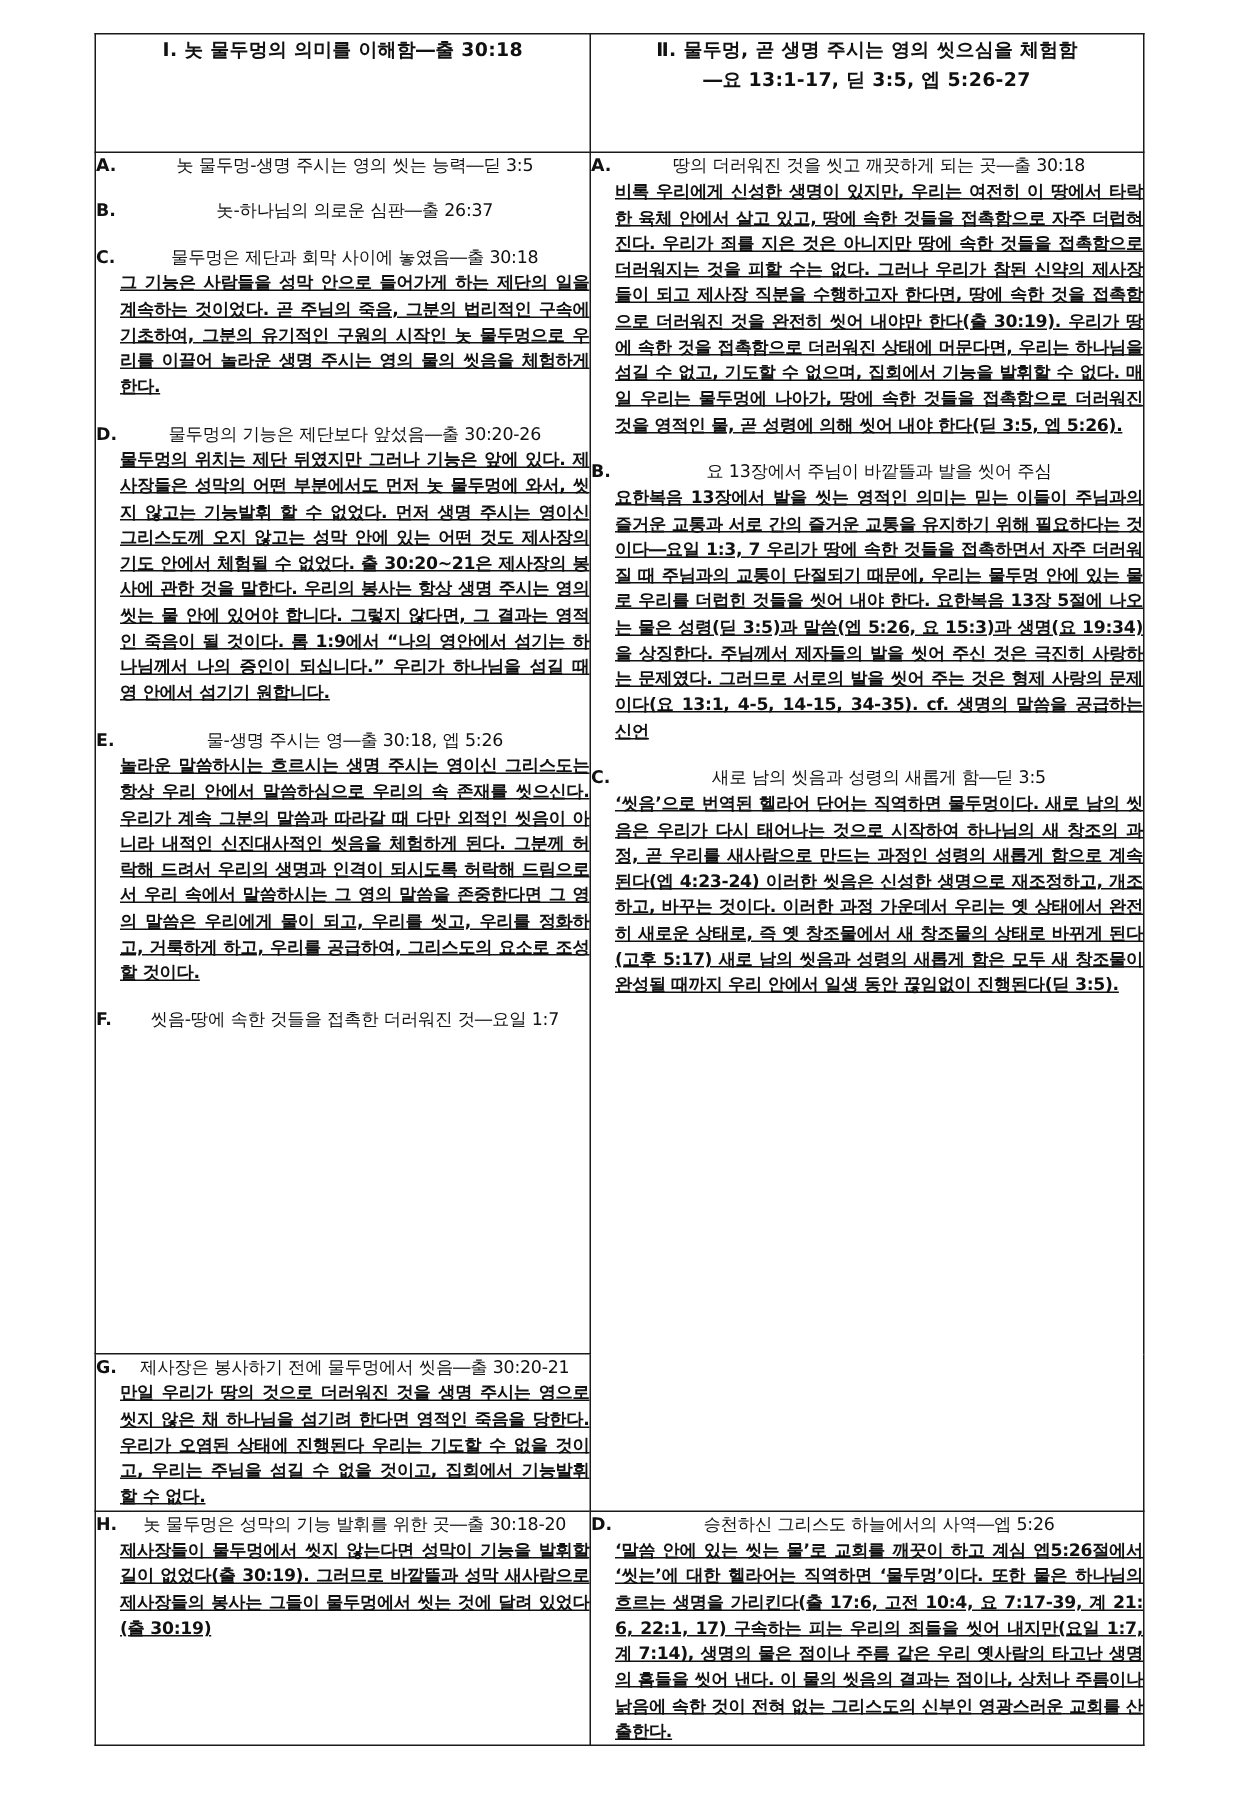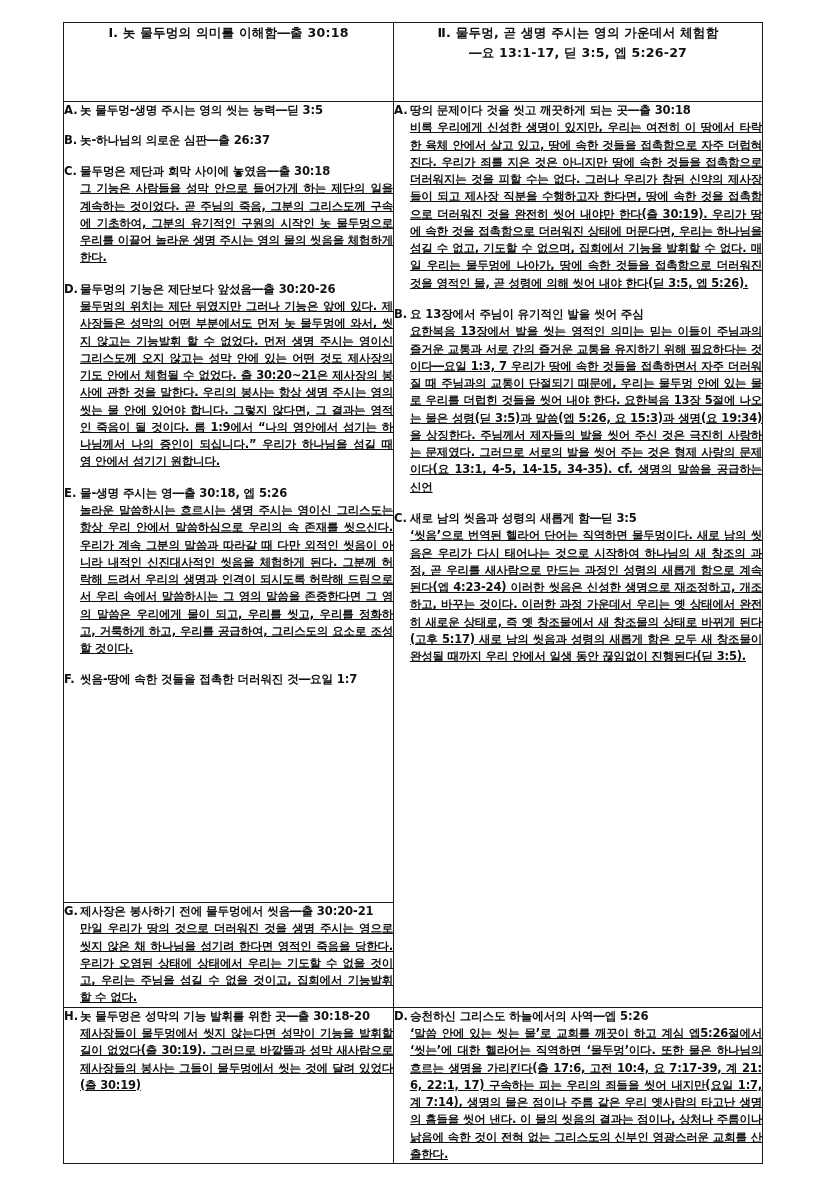"Ⅱ. 물두멍, 곧 생명 주시는" span { text: 가운데서 -> 씻으심을 }
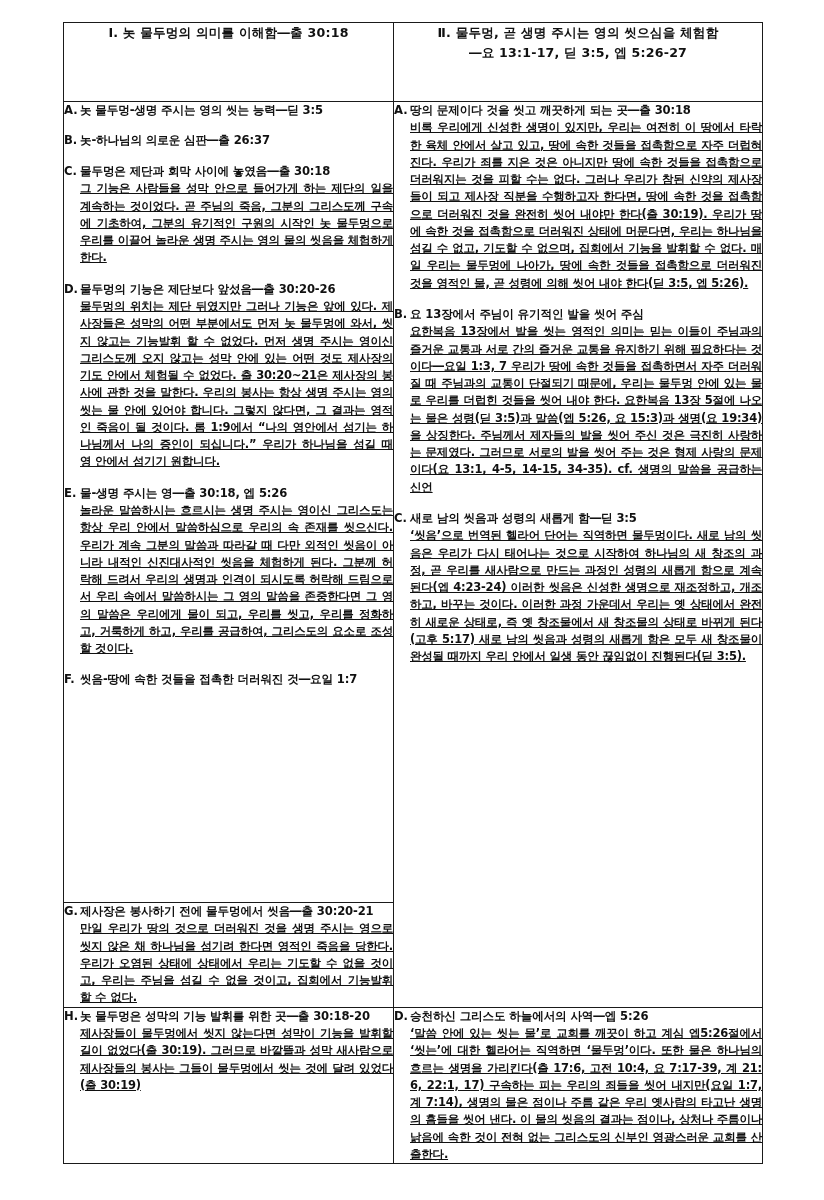"놋 물두멍-생명 주시는 영의 씻는" .item-title { font-weight: bold -> normal; text-align: none -> center }
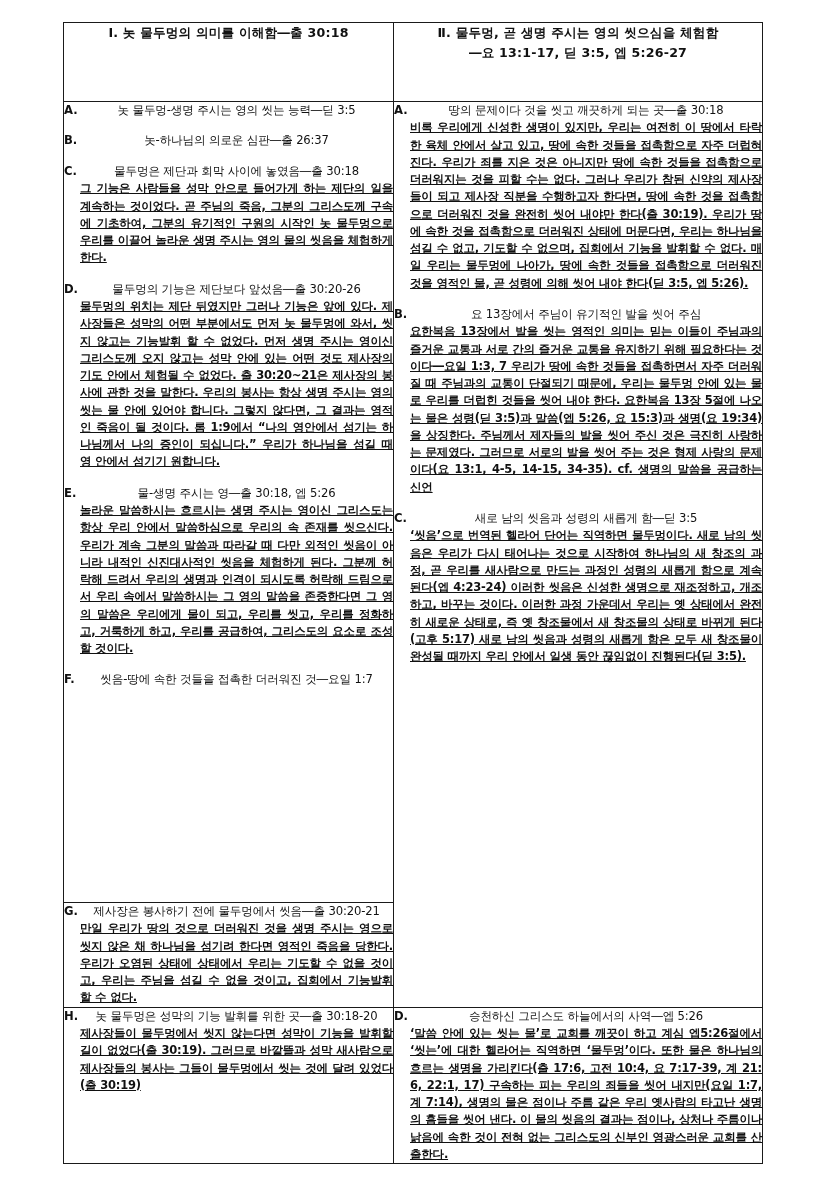"땅의 문제이다 것을 씻고 깨끗하게" span.item-title { text: 문제이다 -> 더러워진 }
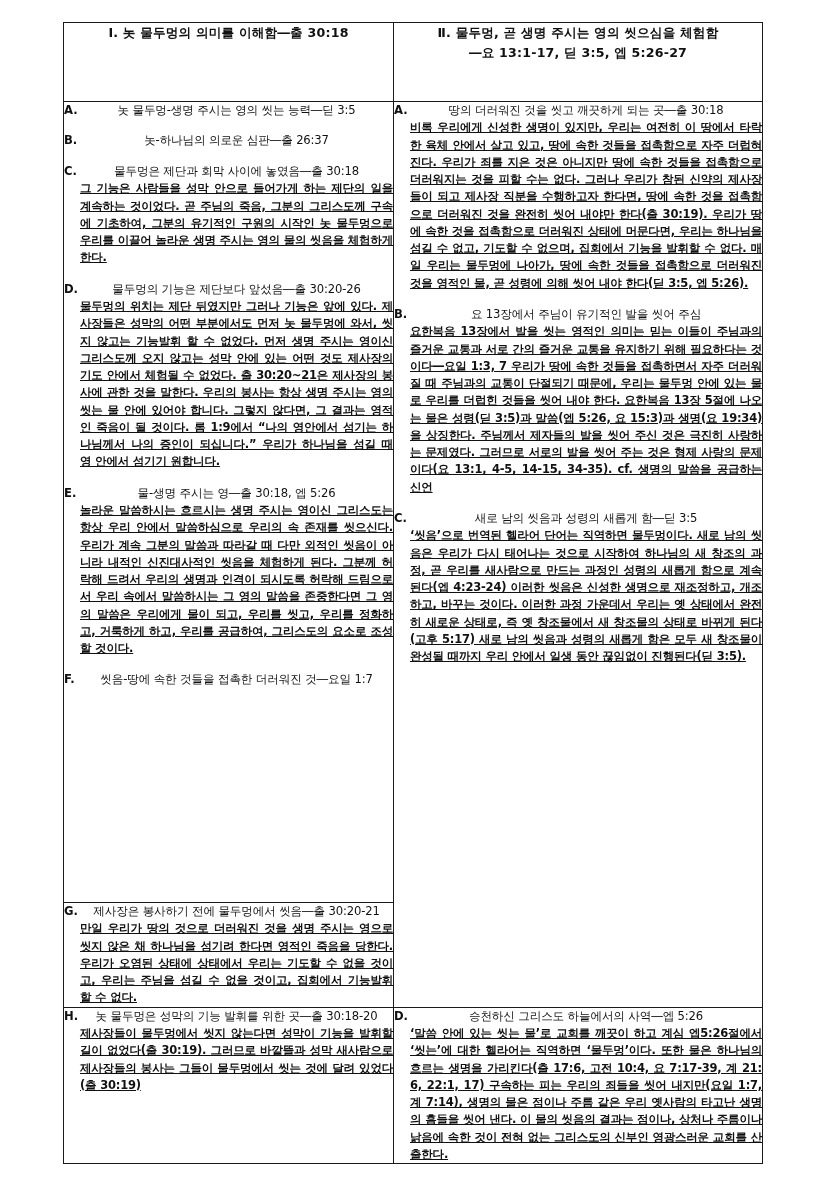"그 기능은 사람들을 성막 안으로" div.item-body { text: 그리스도께 -> 법리적인 }
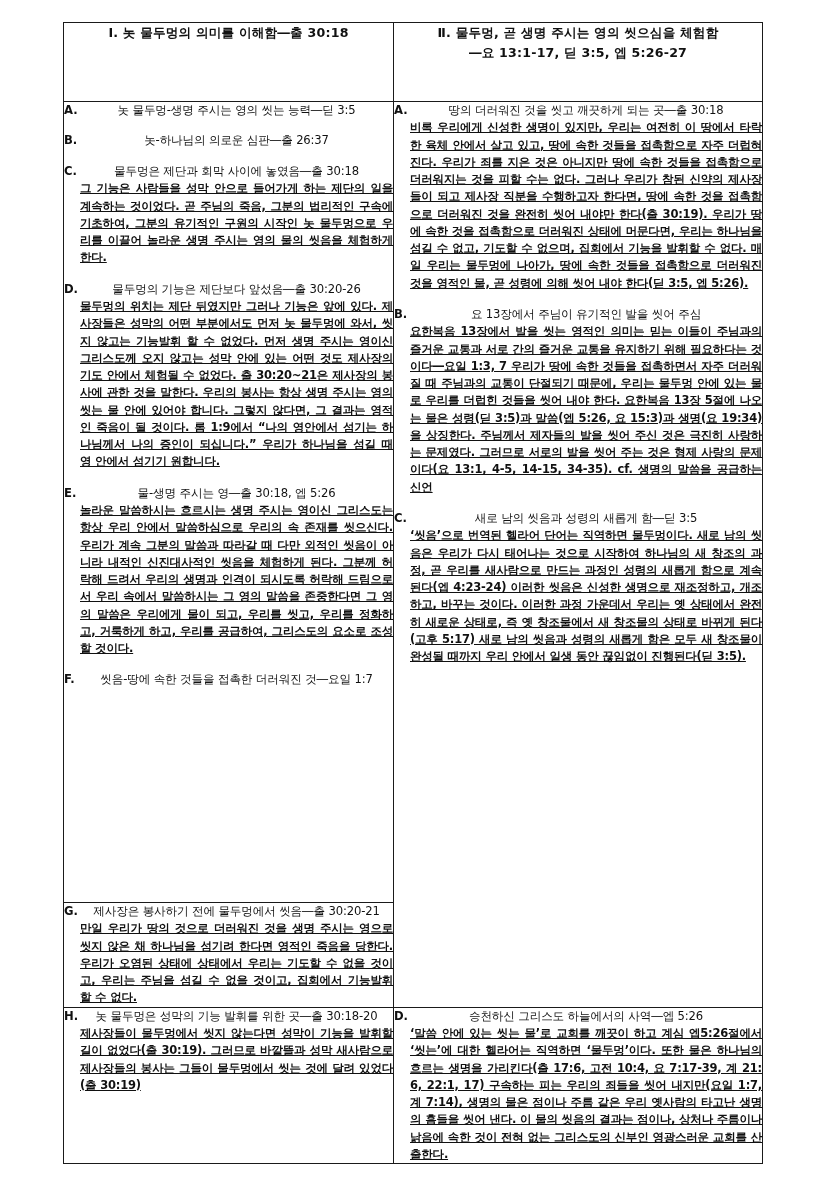"요 13장에서 주님이 유기적인 발을" span.item-title { text: 유기적인 -> 바깥뜰과 }
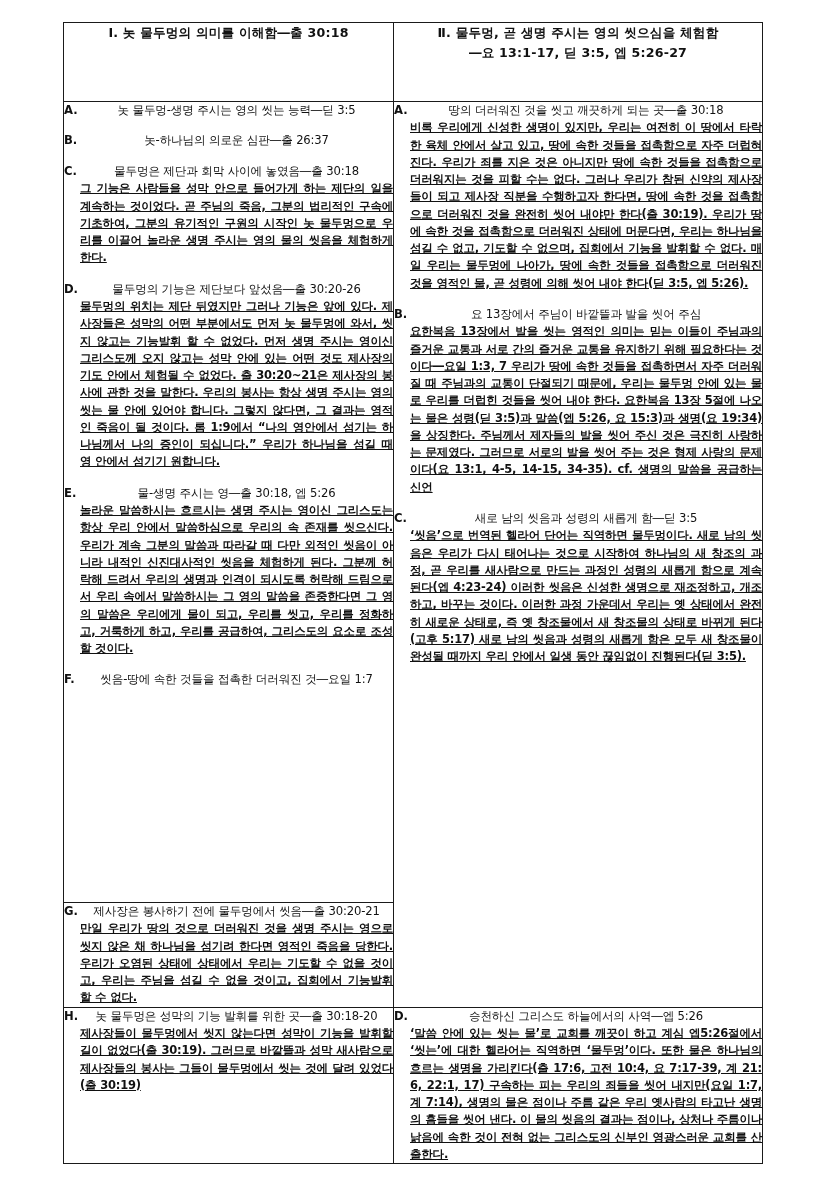"만일 우리가 땅의 것으로 더러워진" div.item-body { text: 상태에서 -> 진행된다 }
